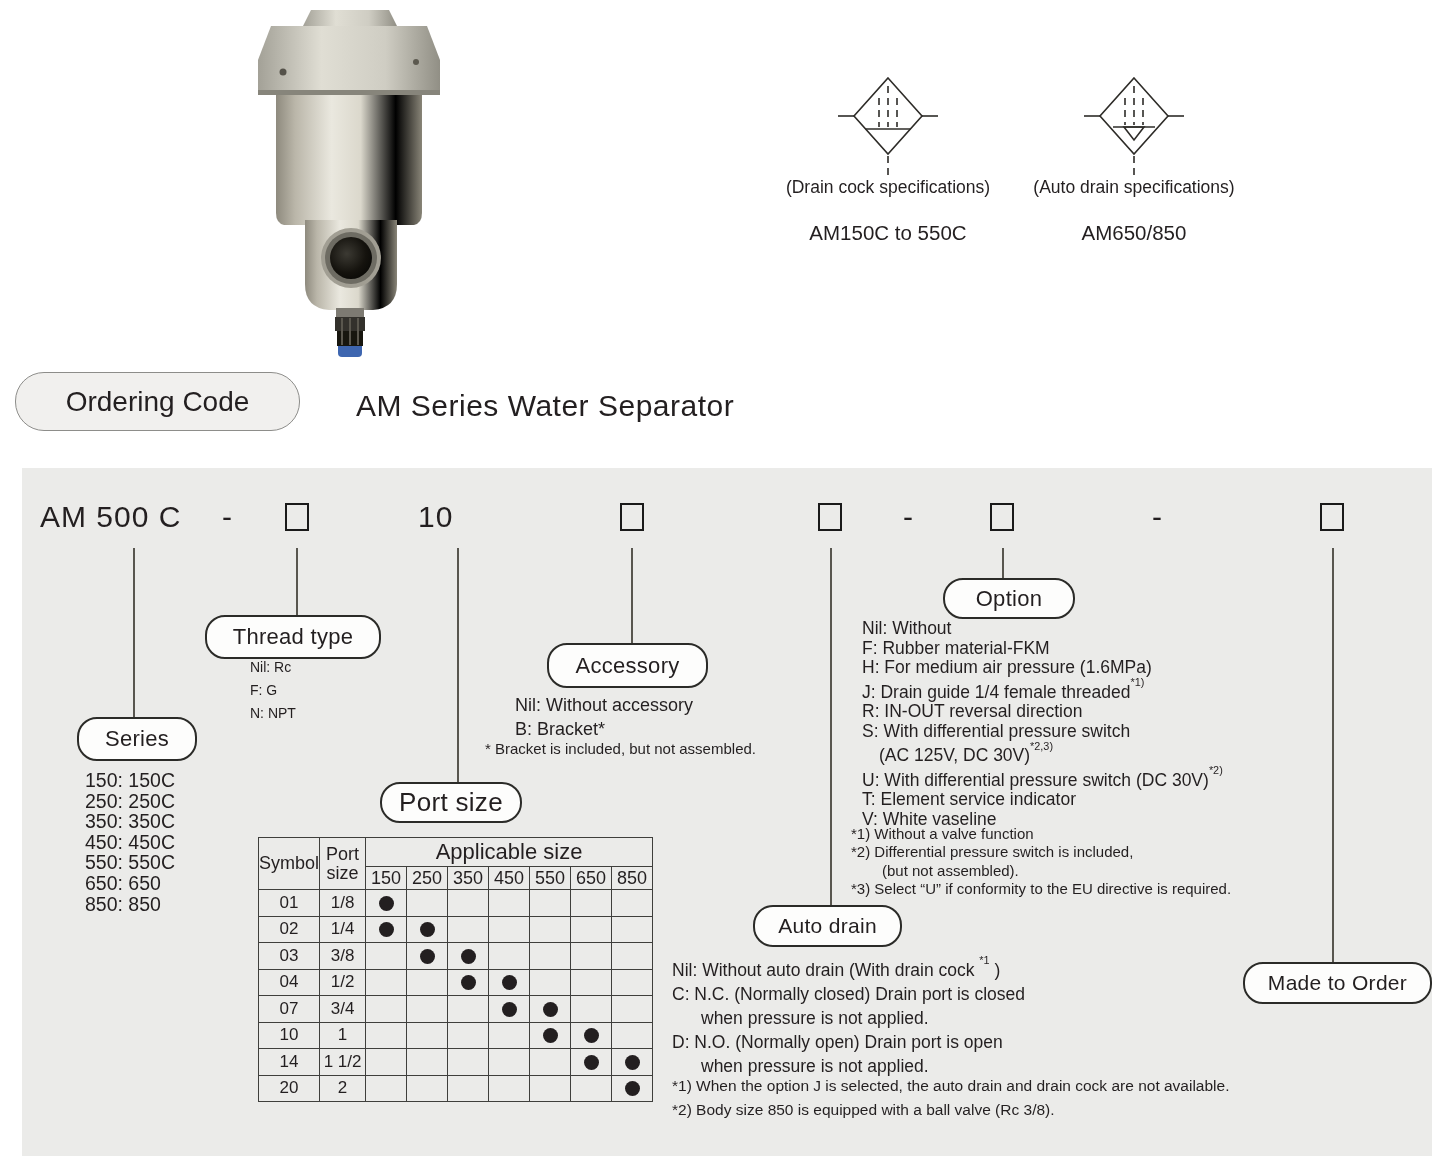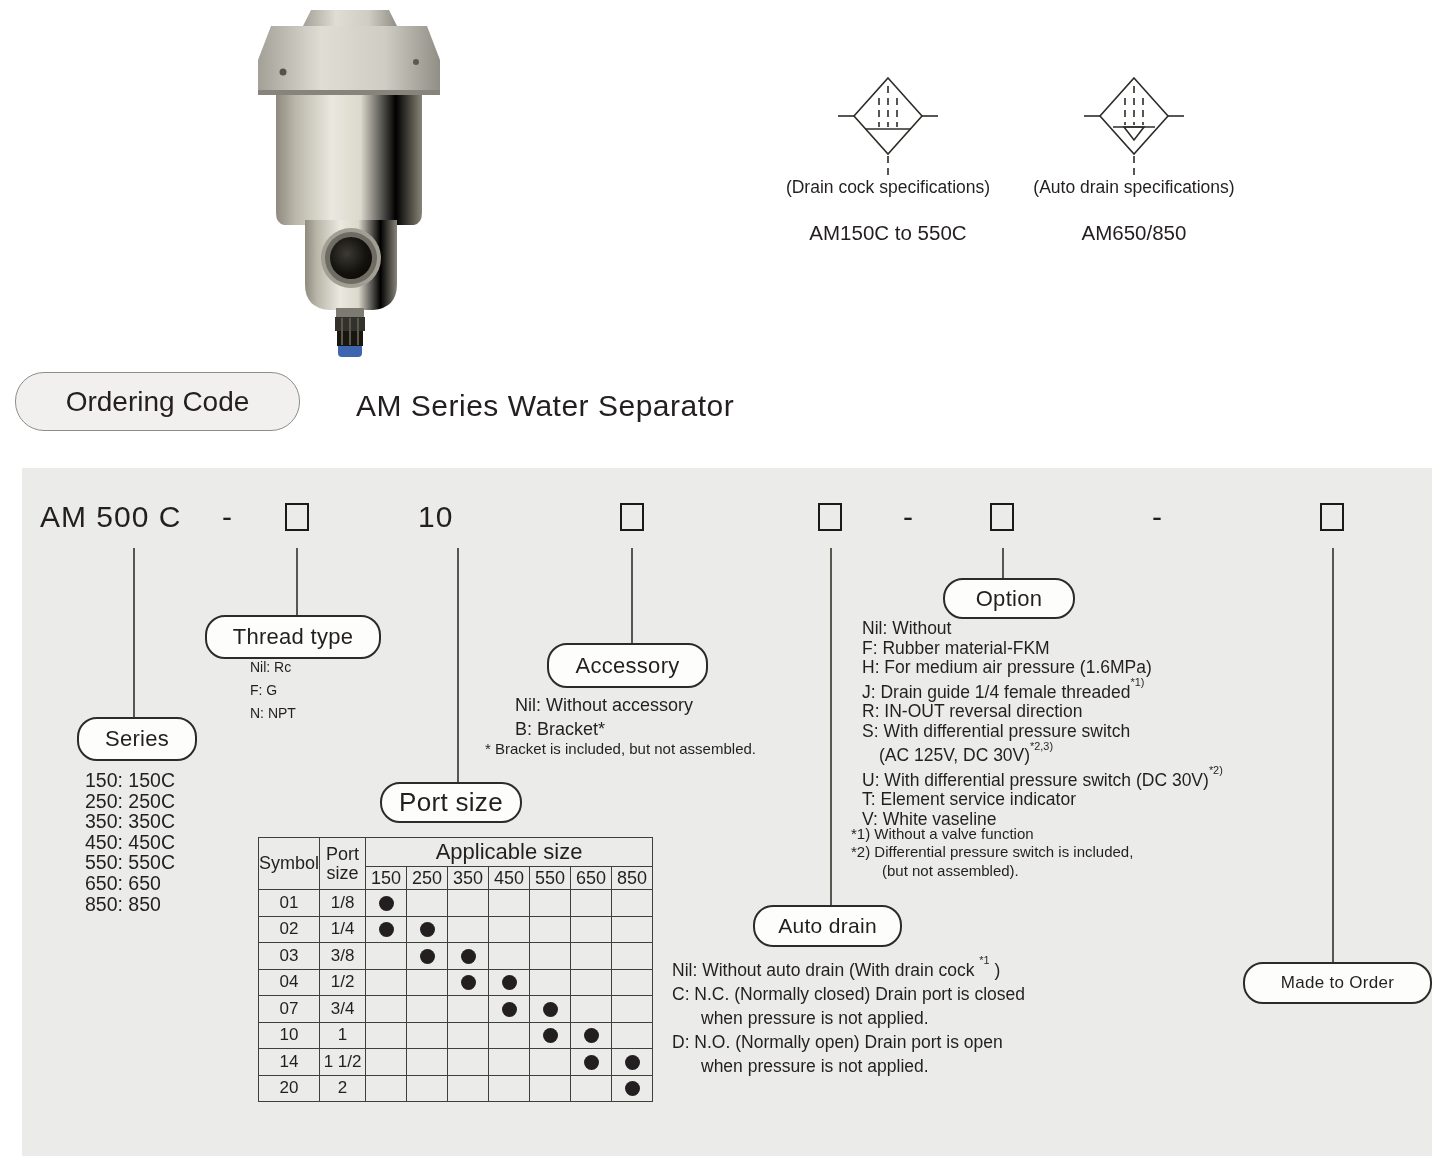"*3) Select “U” if conformity" div.ln { html: none -> <div>*3) Select “U” if conformity to the EU directive is required.</div> }
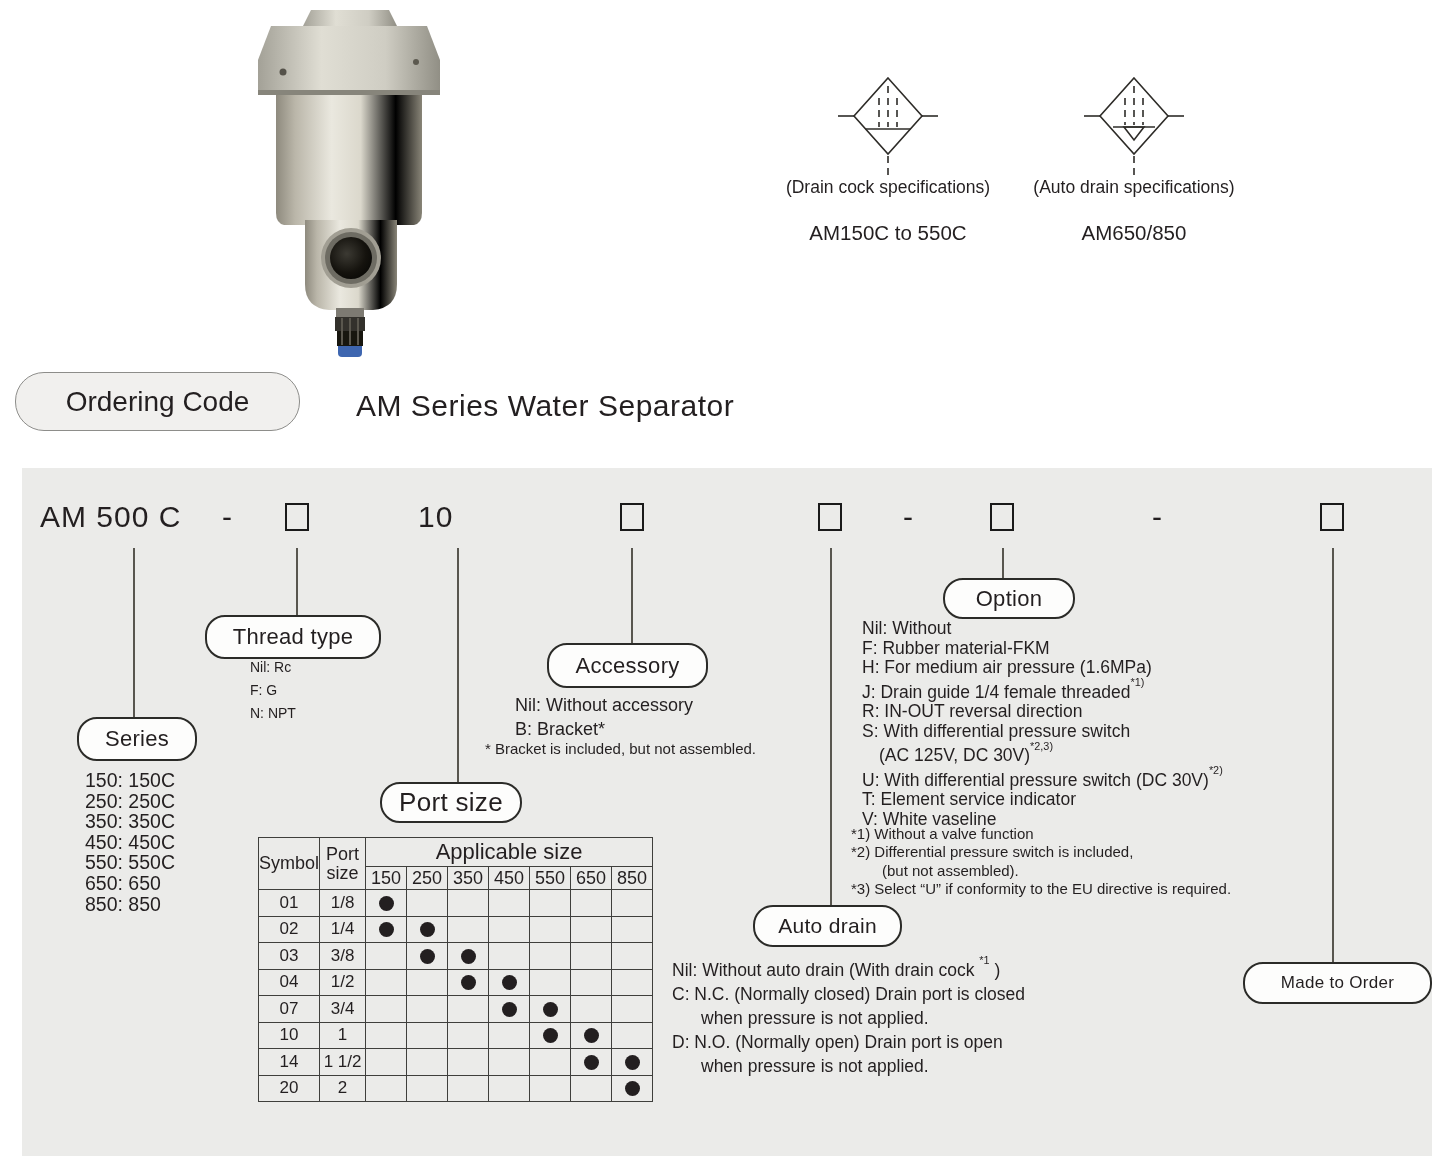"Made to Order" div.pill { font-size: 17px -> 21px }
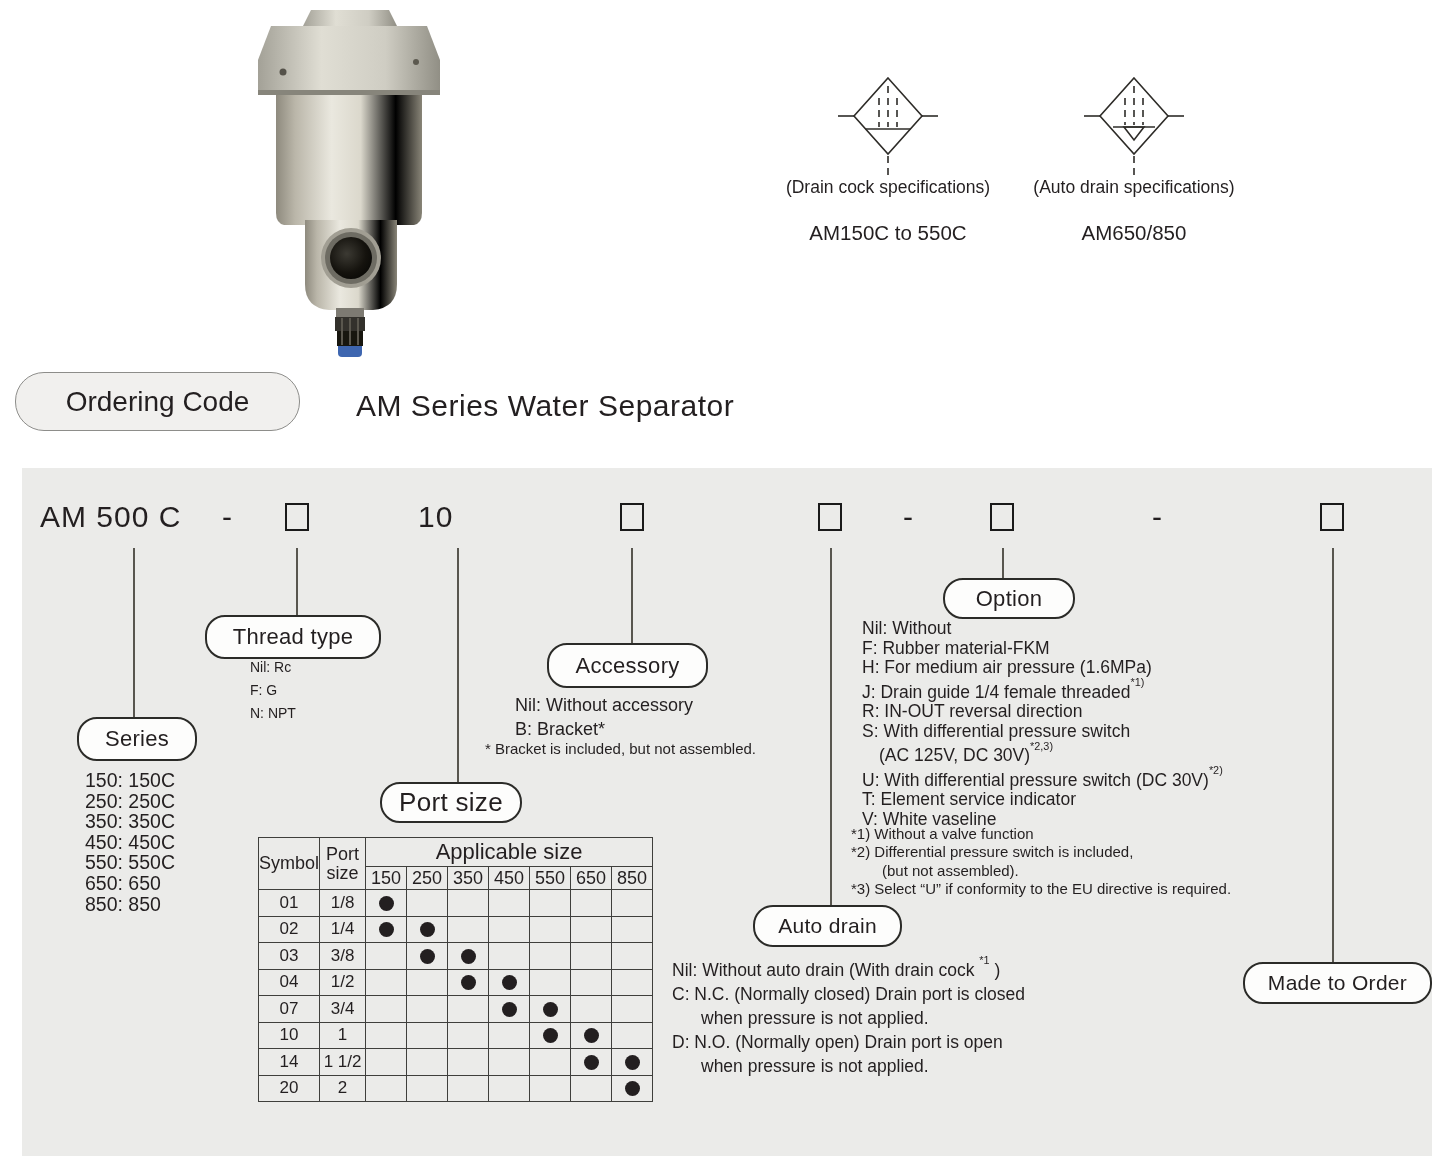"*1) When the option J" div.ad-fn { html: none -> <div> <div>*1) When the option J is selected, the auto drain and drain cock are not available.</div> <div>*2) Body size 850 is equipped with a ball valve (Rc 3/8).</div> </div> }
